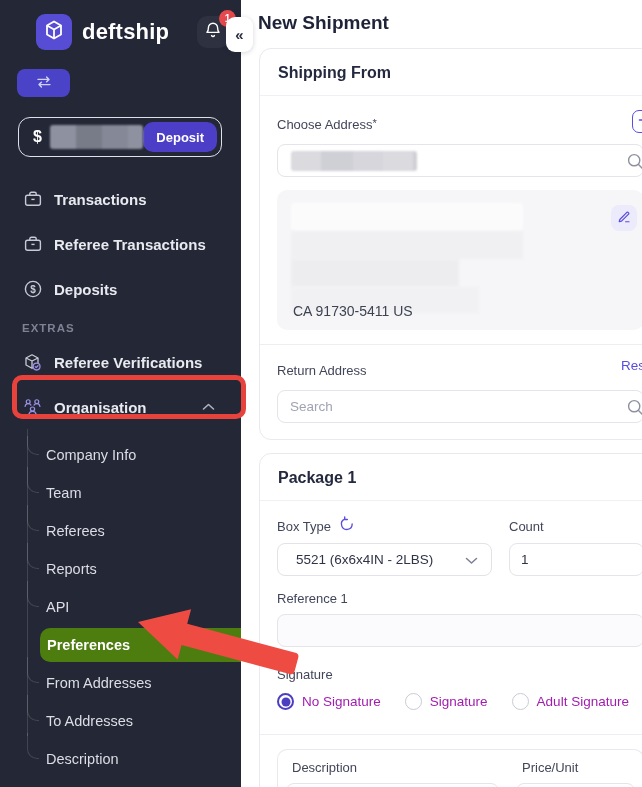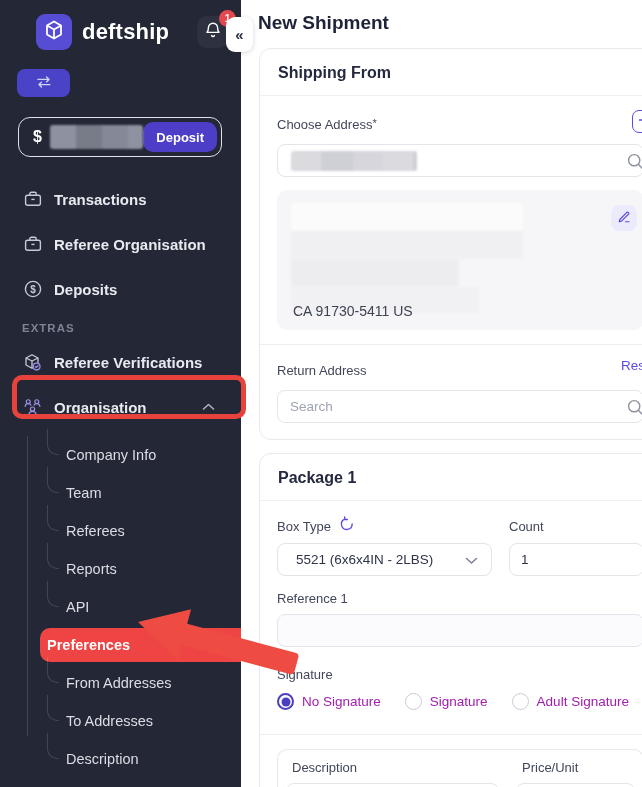"Referee Organisation" span { text: Organisation -> Transactions }
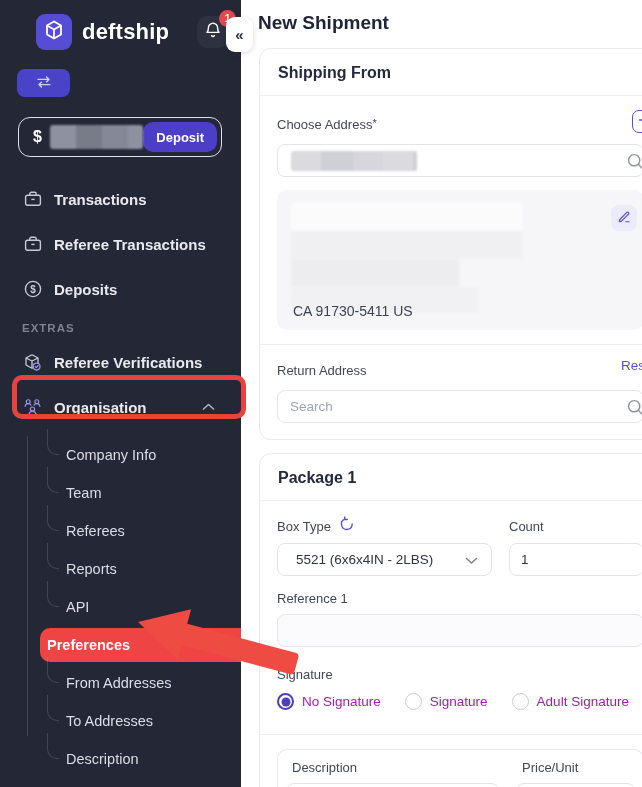"Company Info" .sub-item { margin-left: 20px -> none }
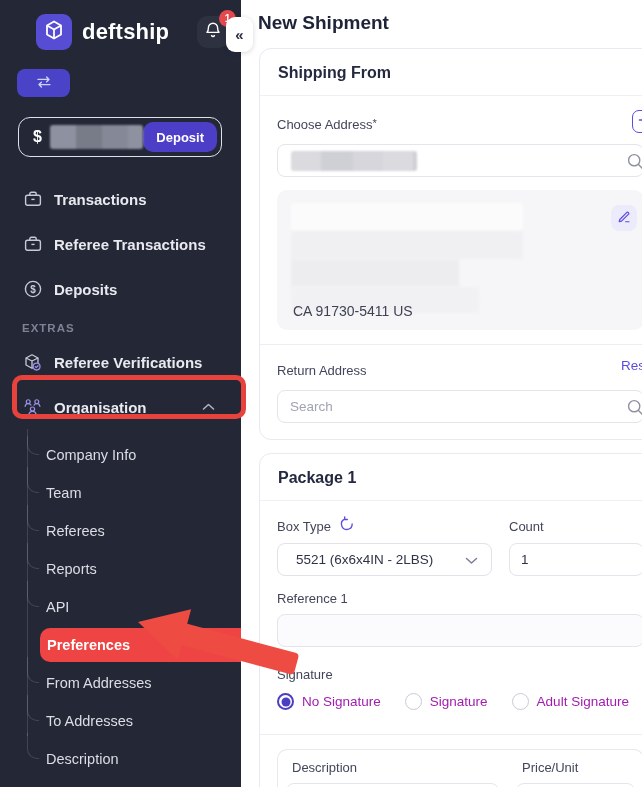"Preferences" .sub-item.active { background: #ef4444 -> #4d7c0f }
